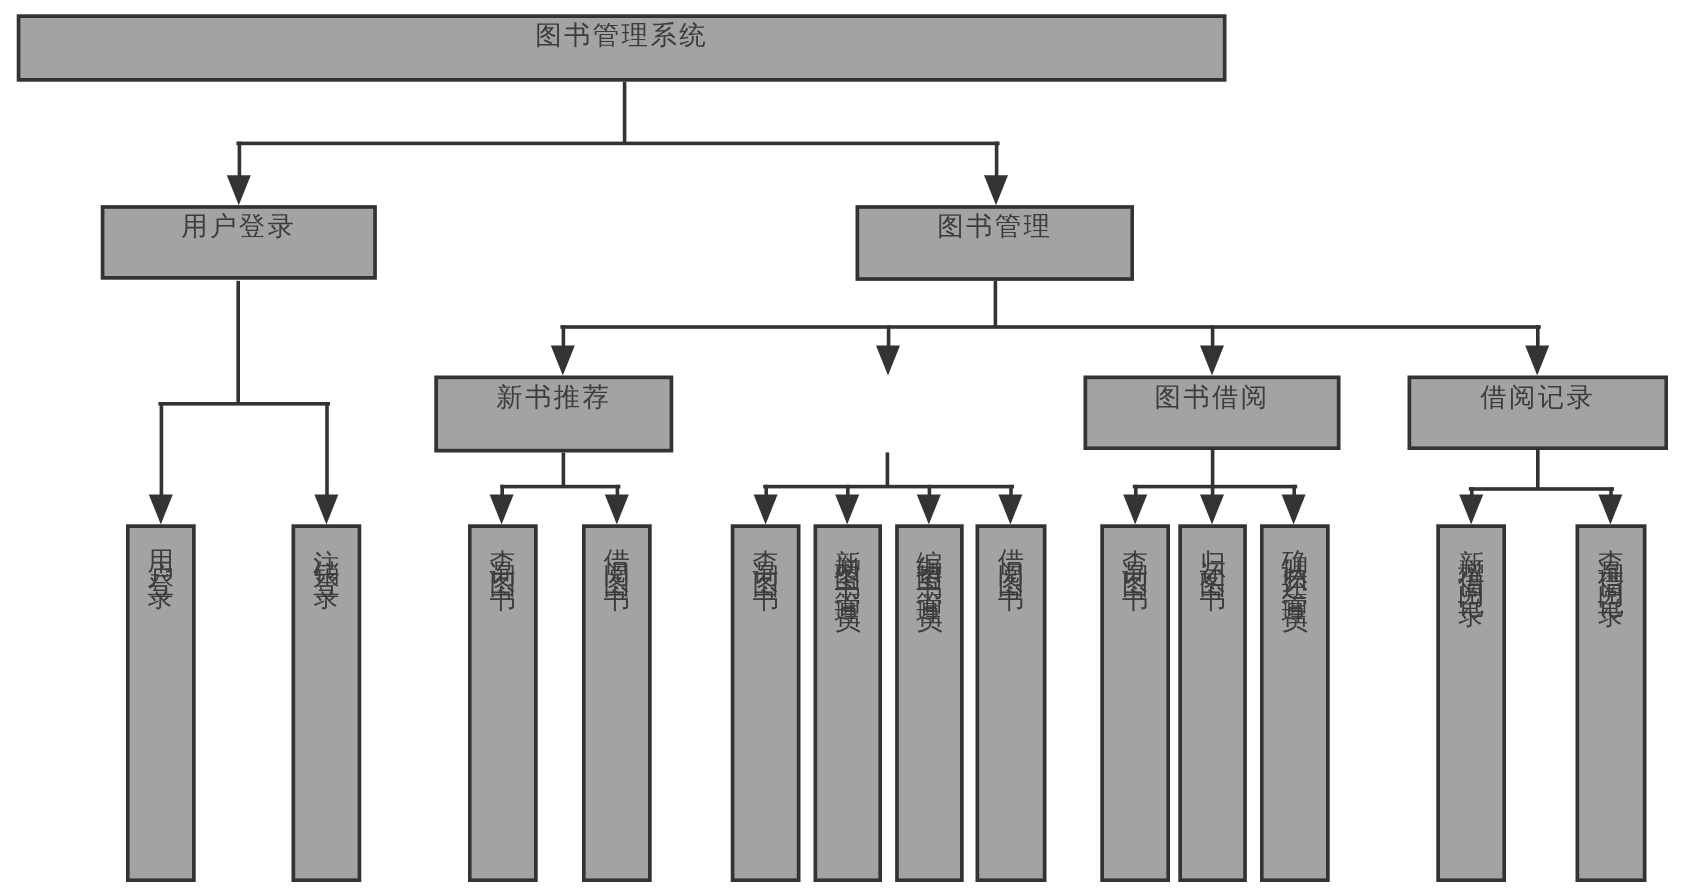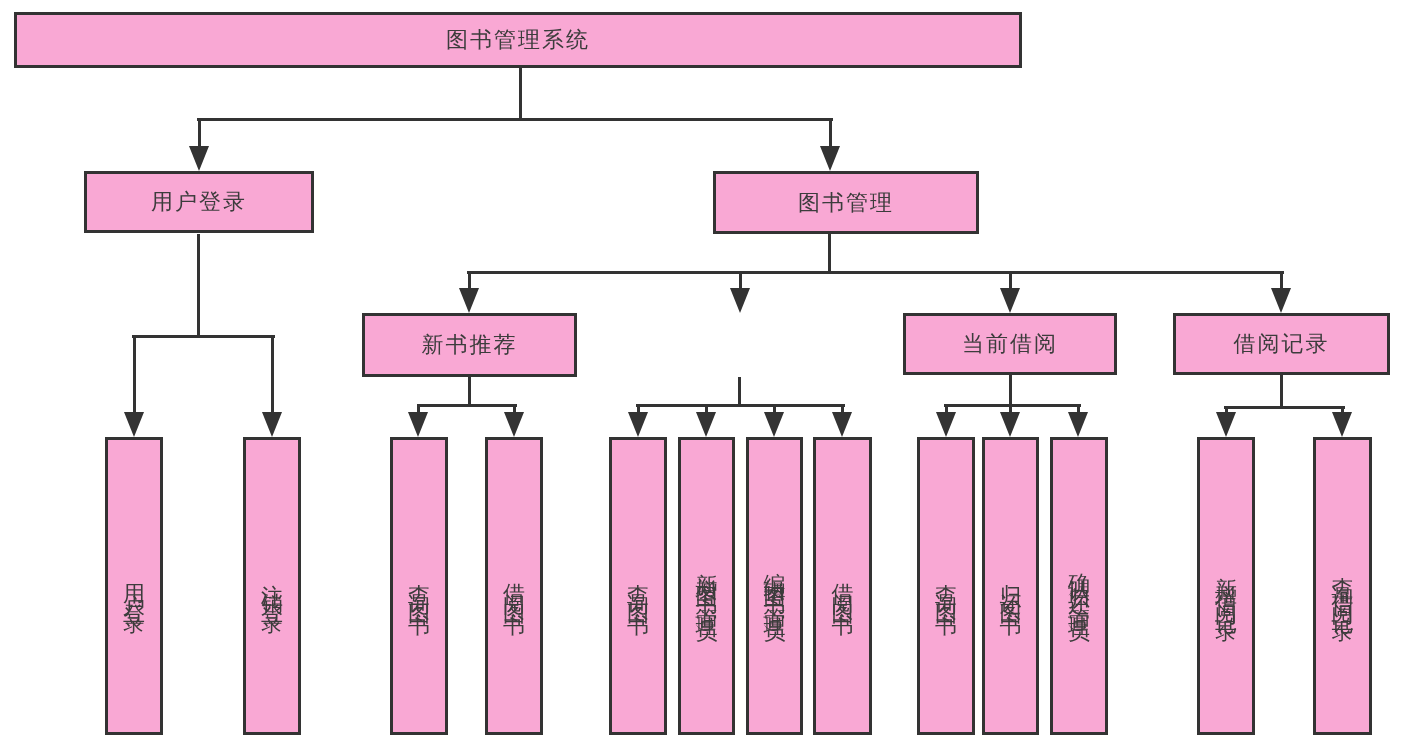"图书管理系统" .box { align-items: center -> none; background: #f9a8d4 -> #a3a3a3 }
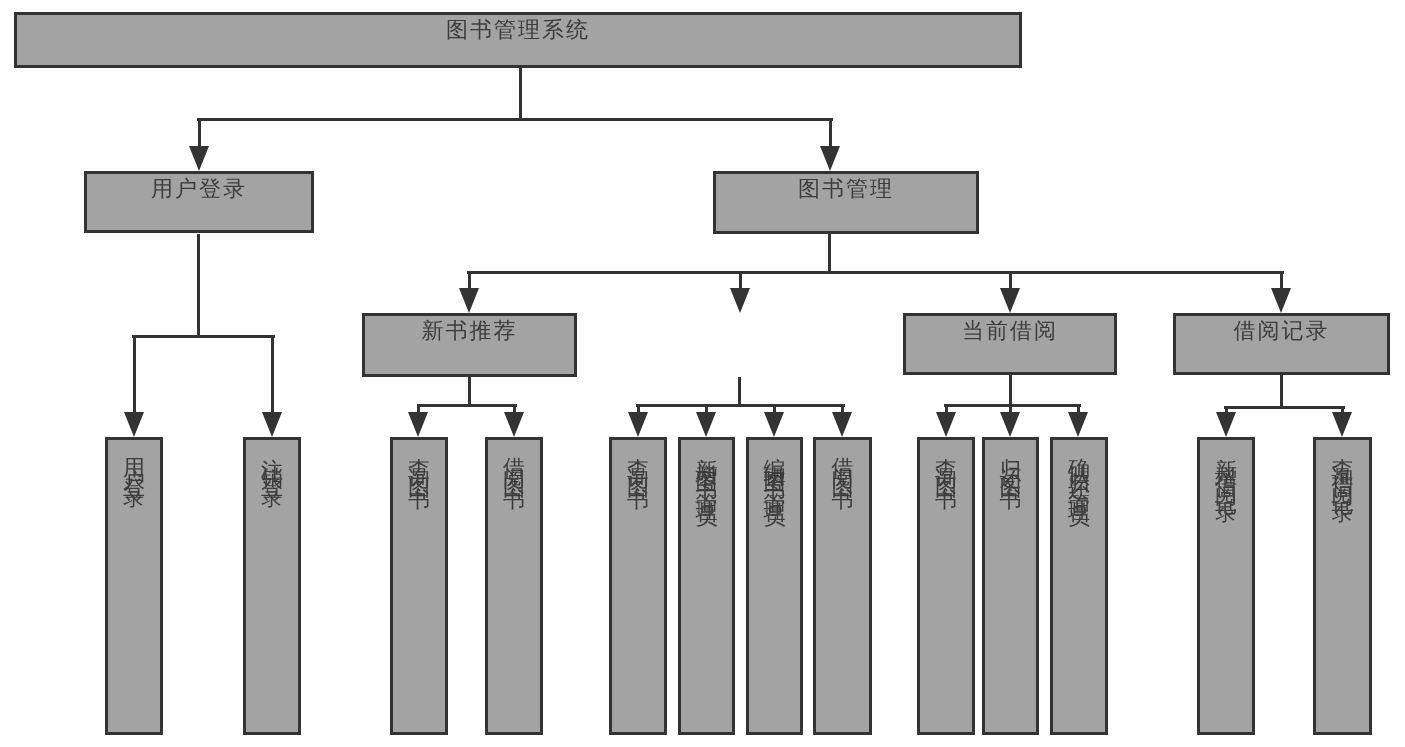"图书管理" div.box { width: 266px -> 232px }
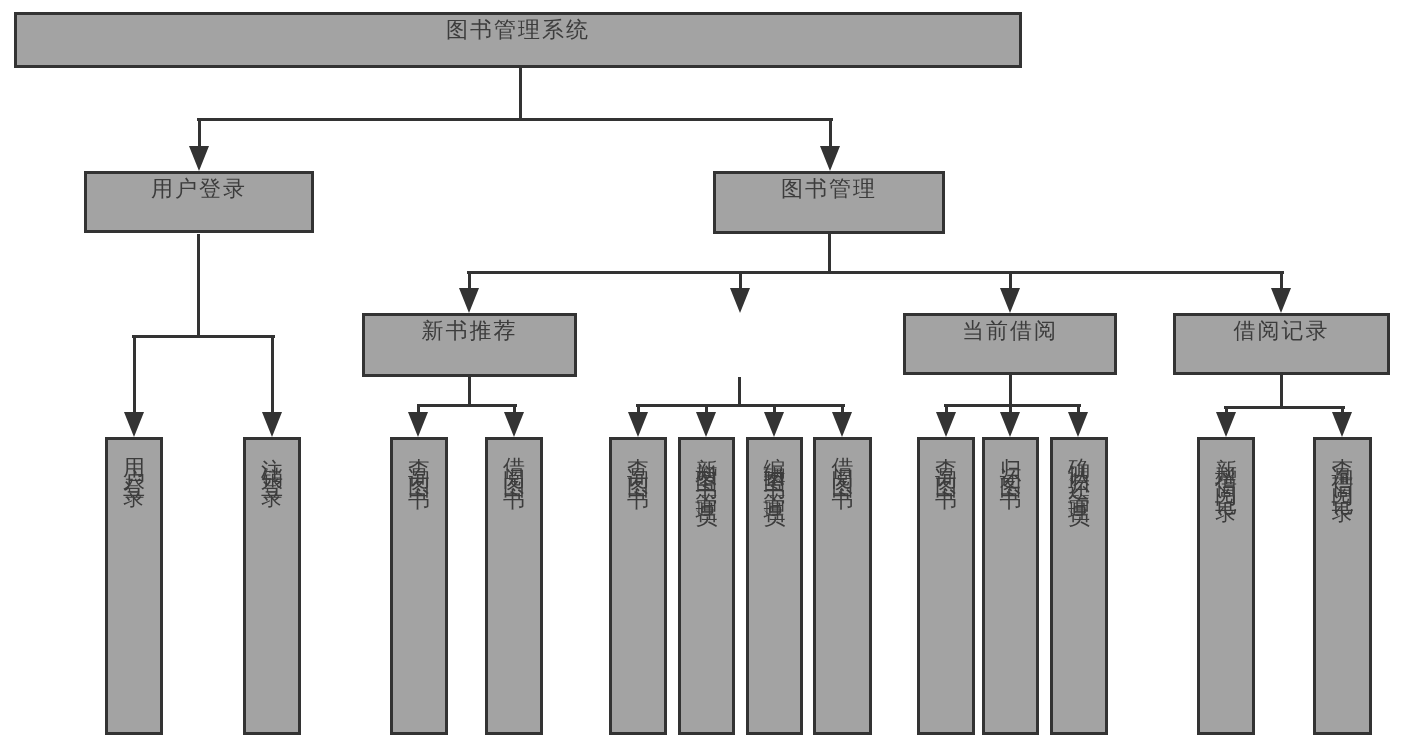"新书推荐" div.box { width: 215px -> 199px }
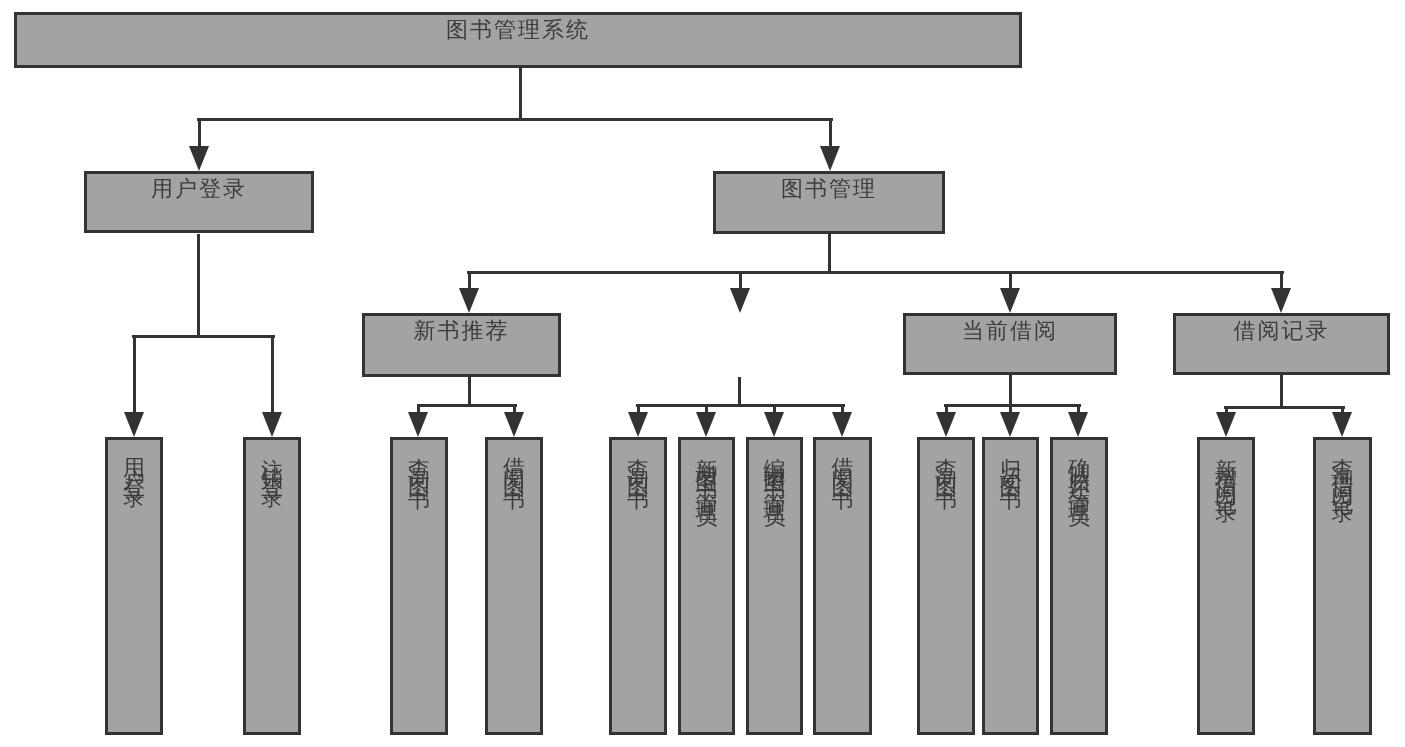"当前借阅" span.hlabel { text: 当前 -> 图书 }
